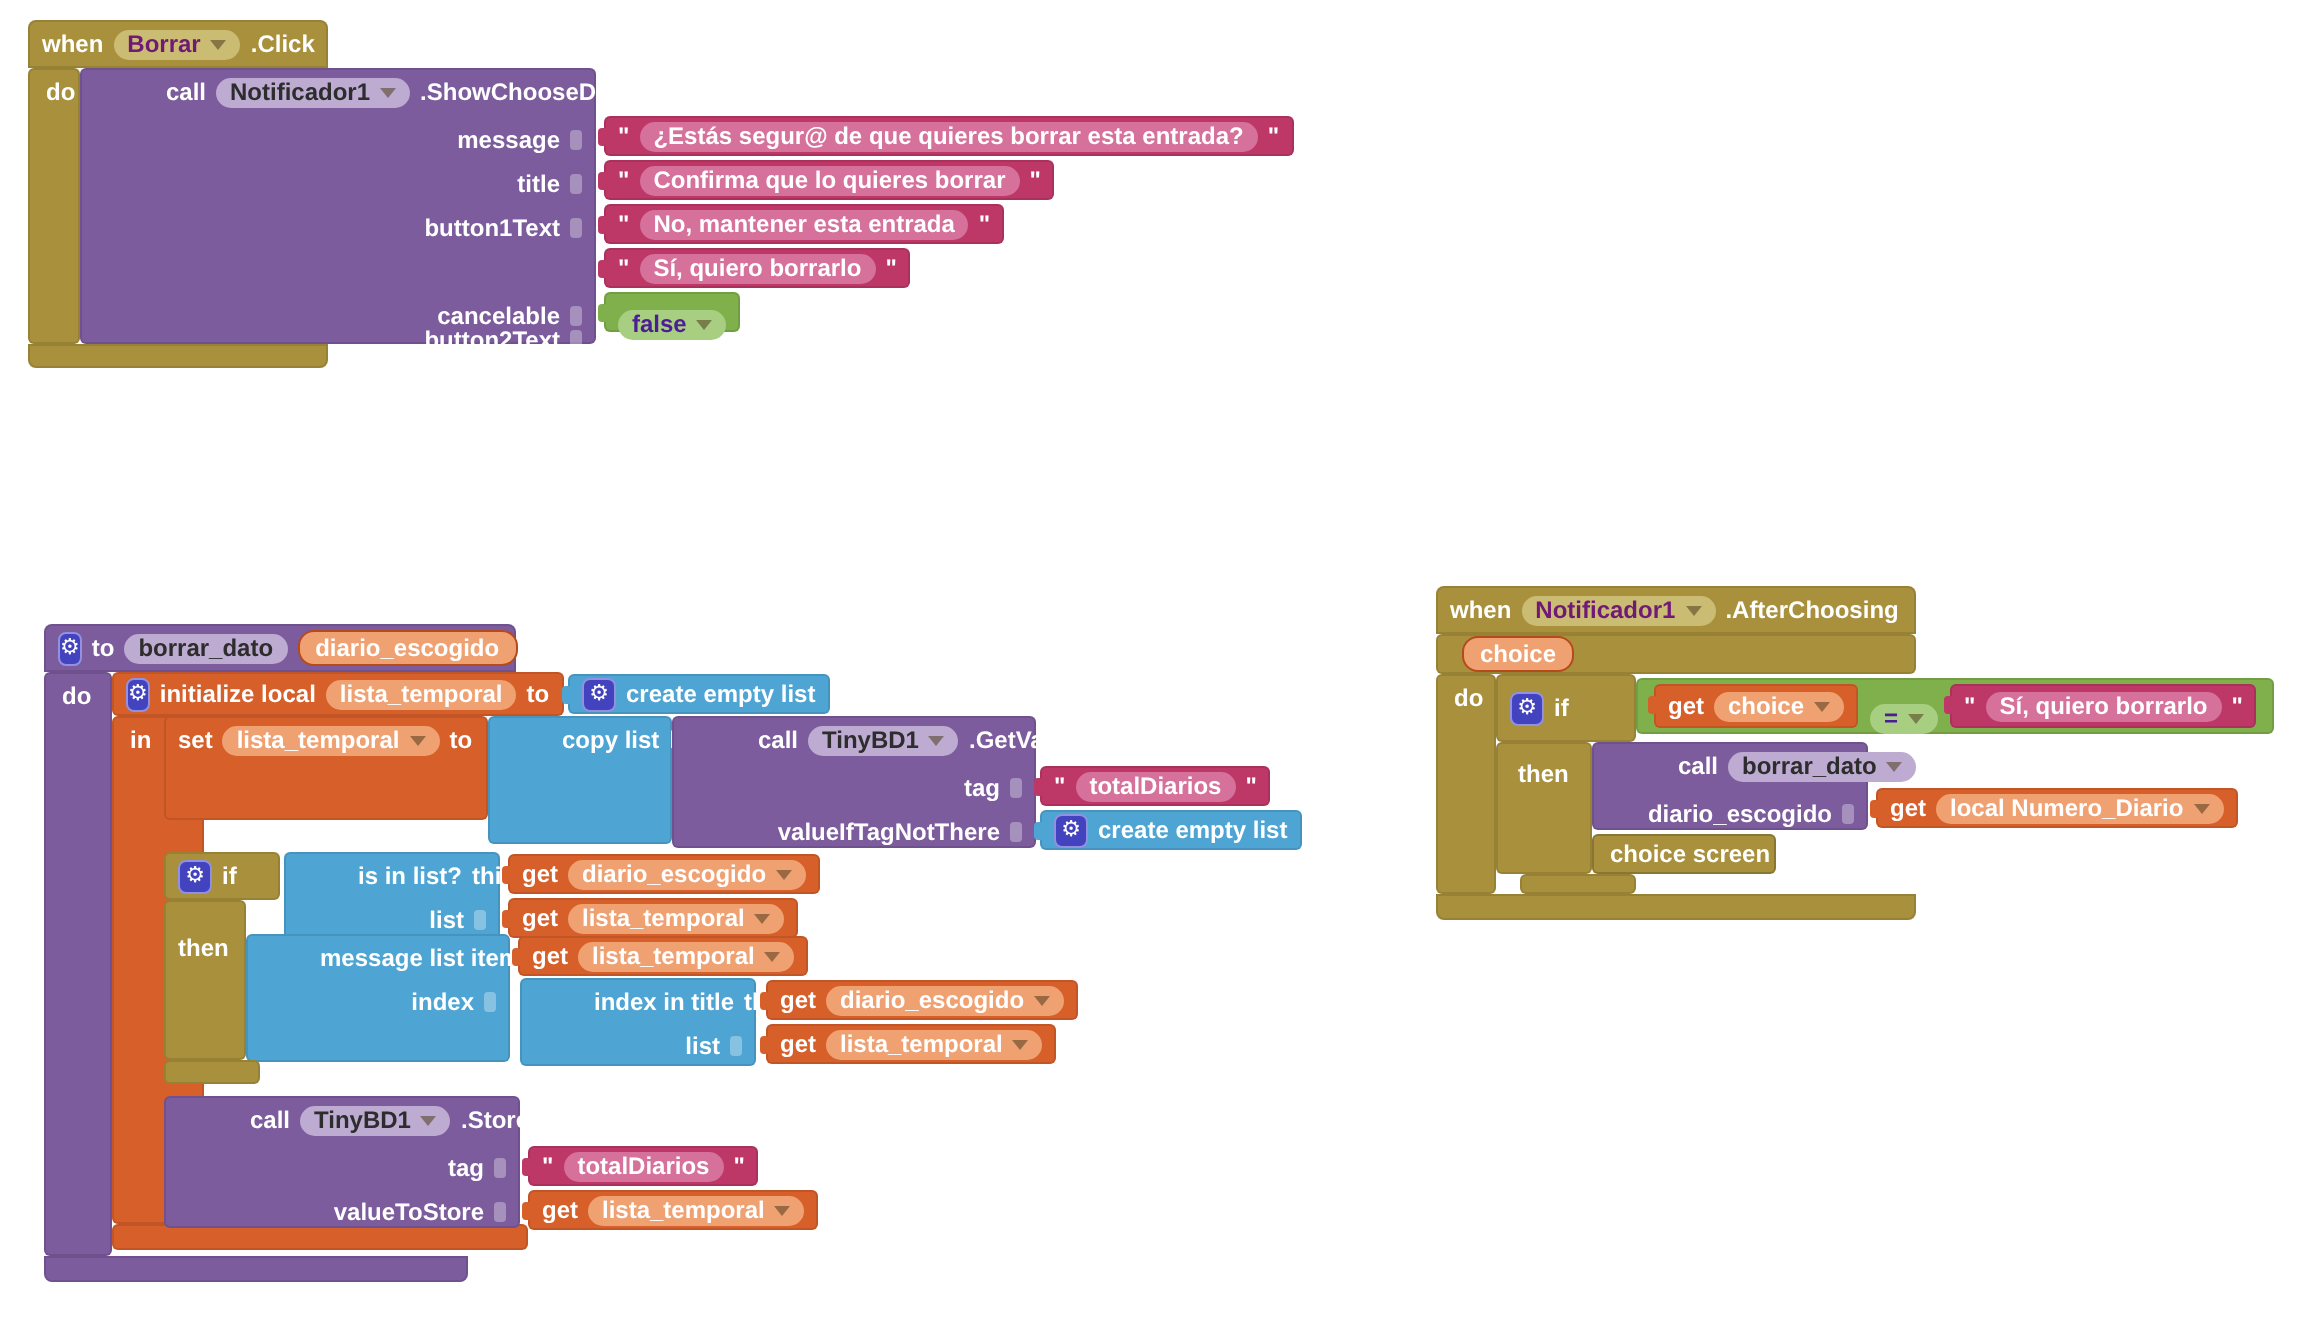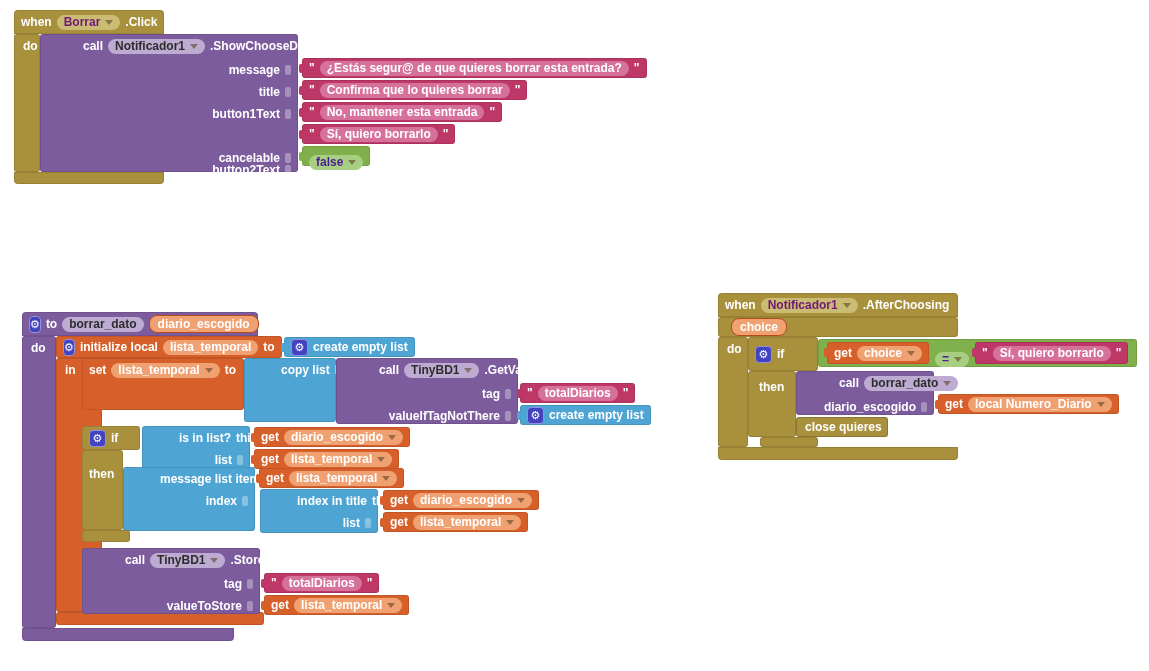"close quieres" span.lbl { text: close quieres -> choice screen }
